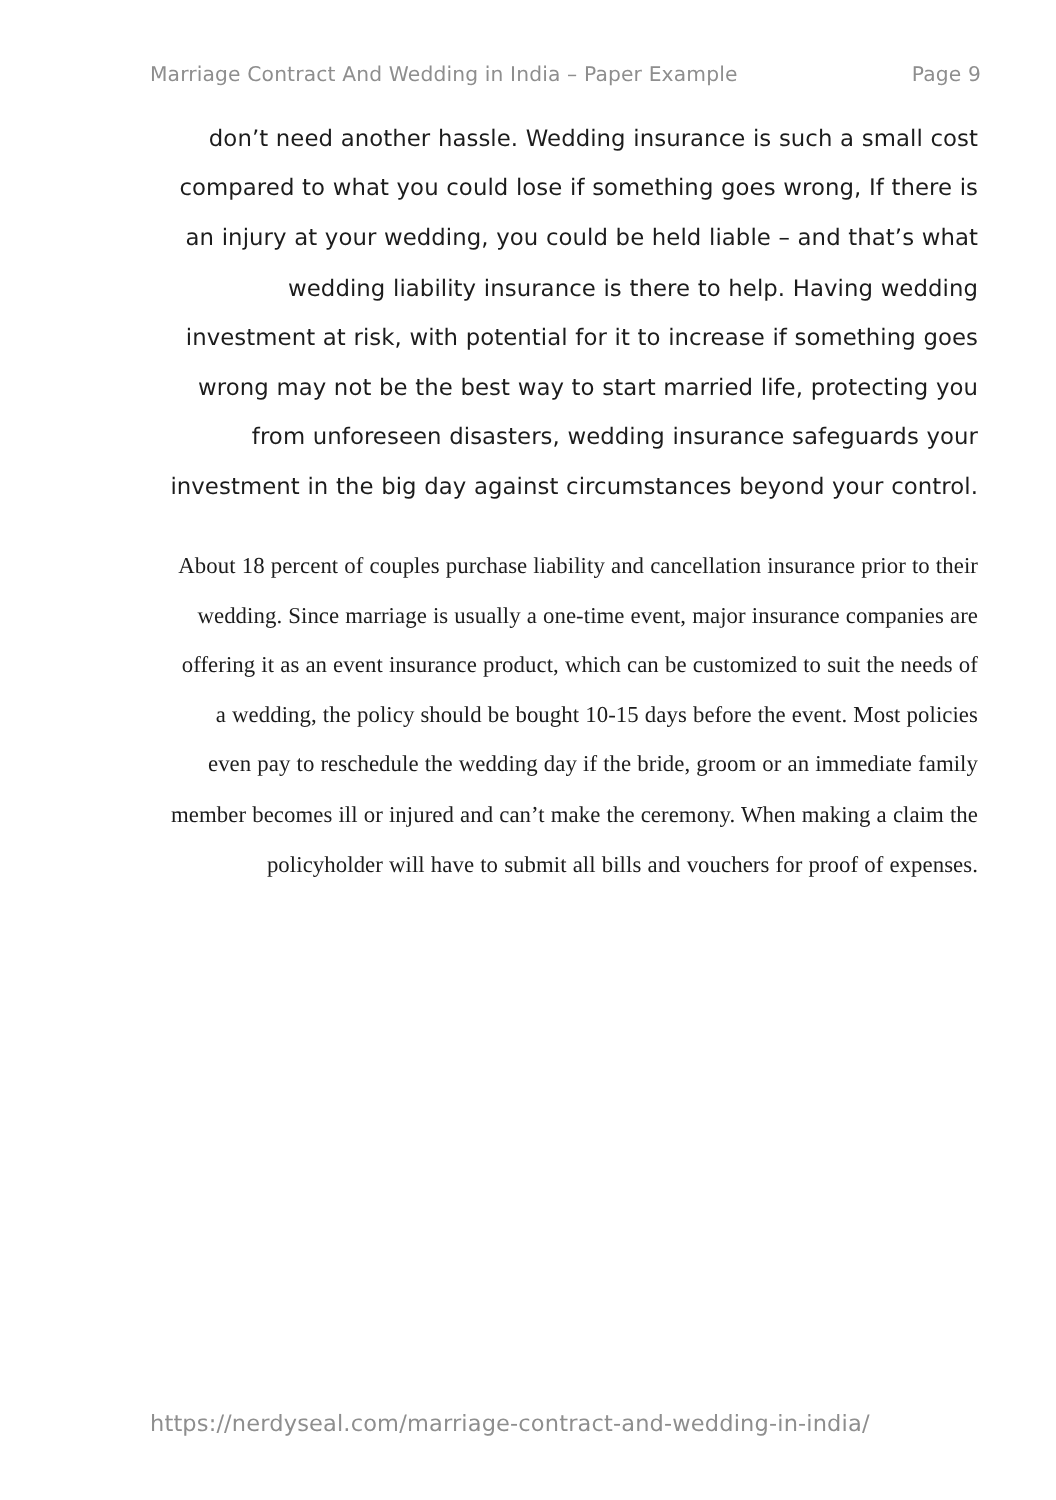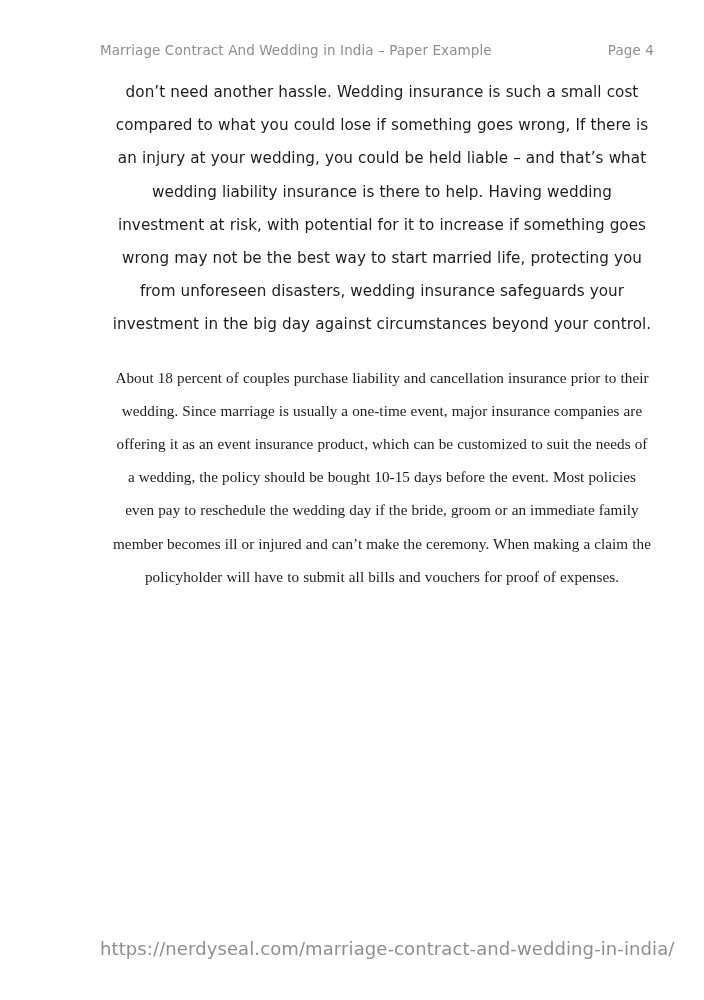"Page 4" span.header-page { text: 4 -> 9 }
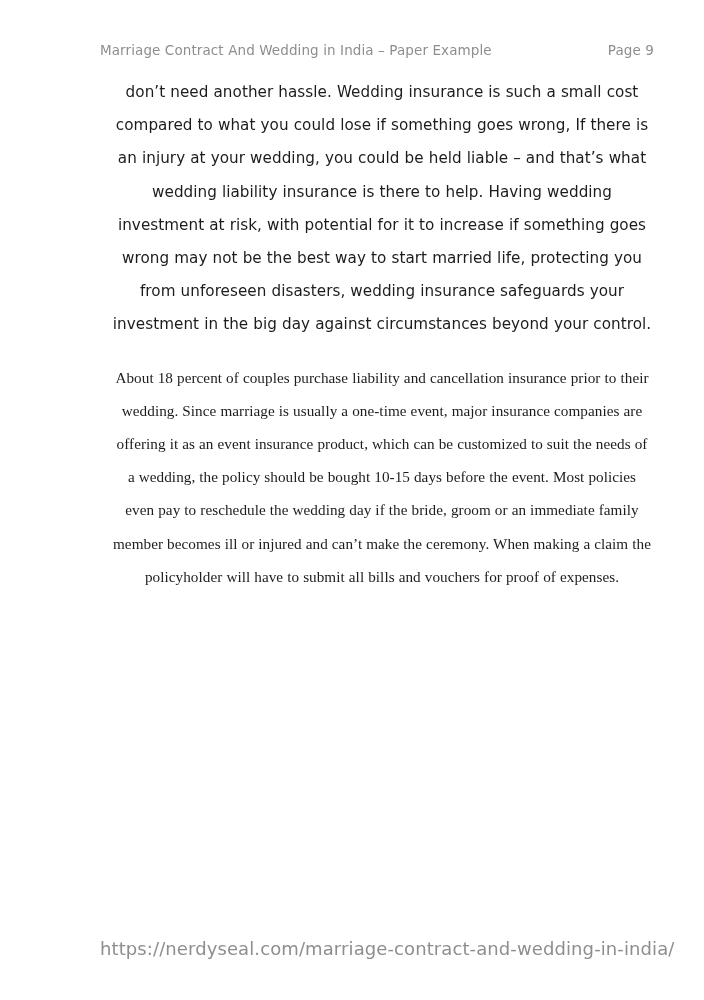"don’t need another hassle. Wedding" .paragraph { text-align: center -> right }
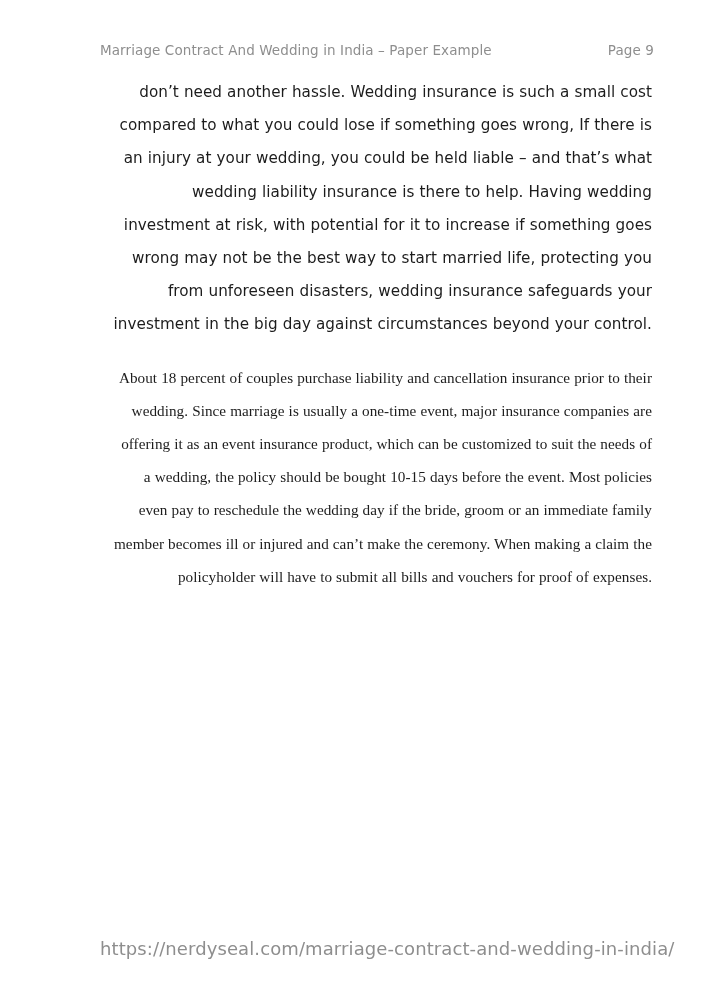"https://nerdyseal.com/marriage-contract-" .page-footer { font-size: 18px -> 15px }
